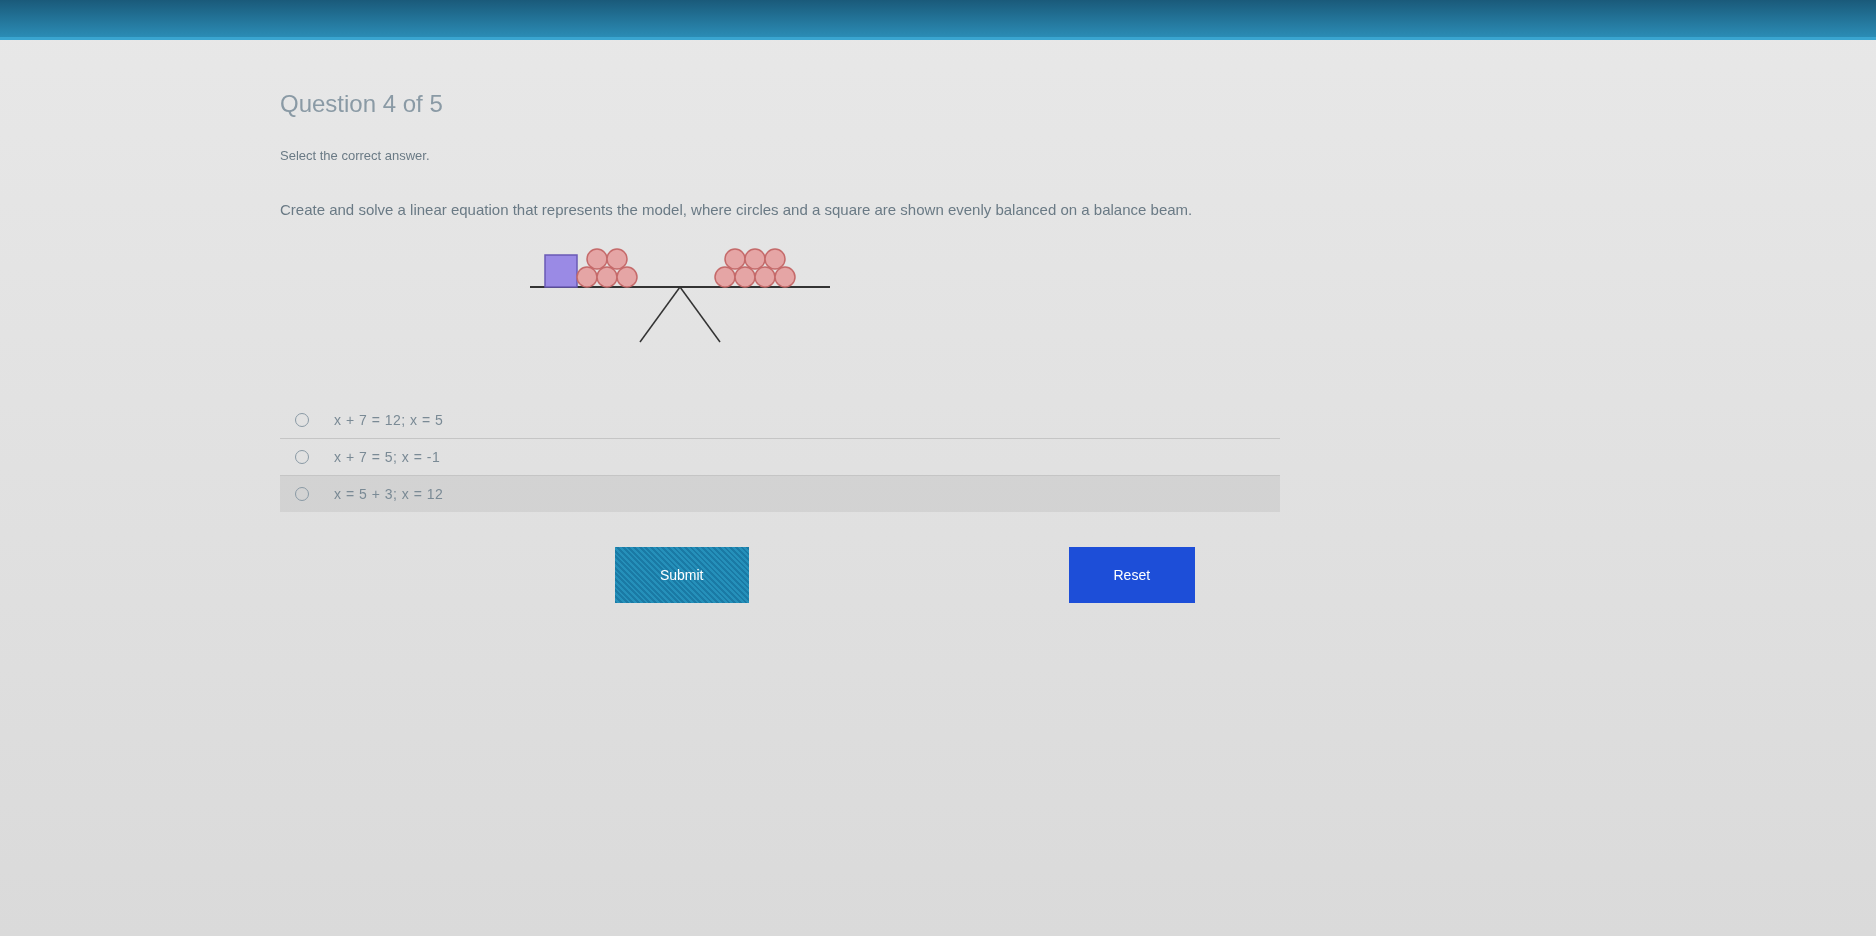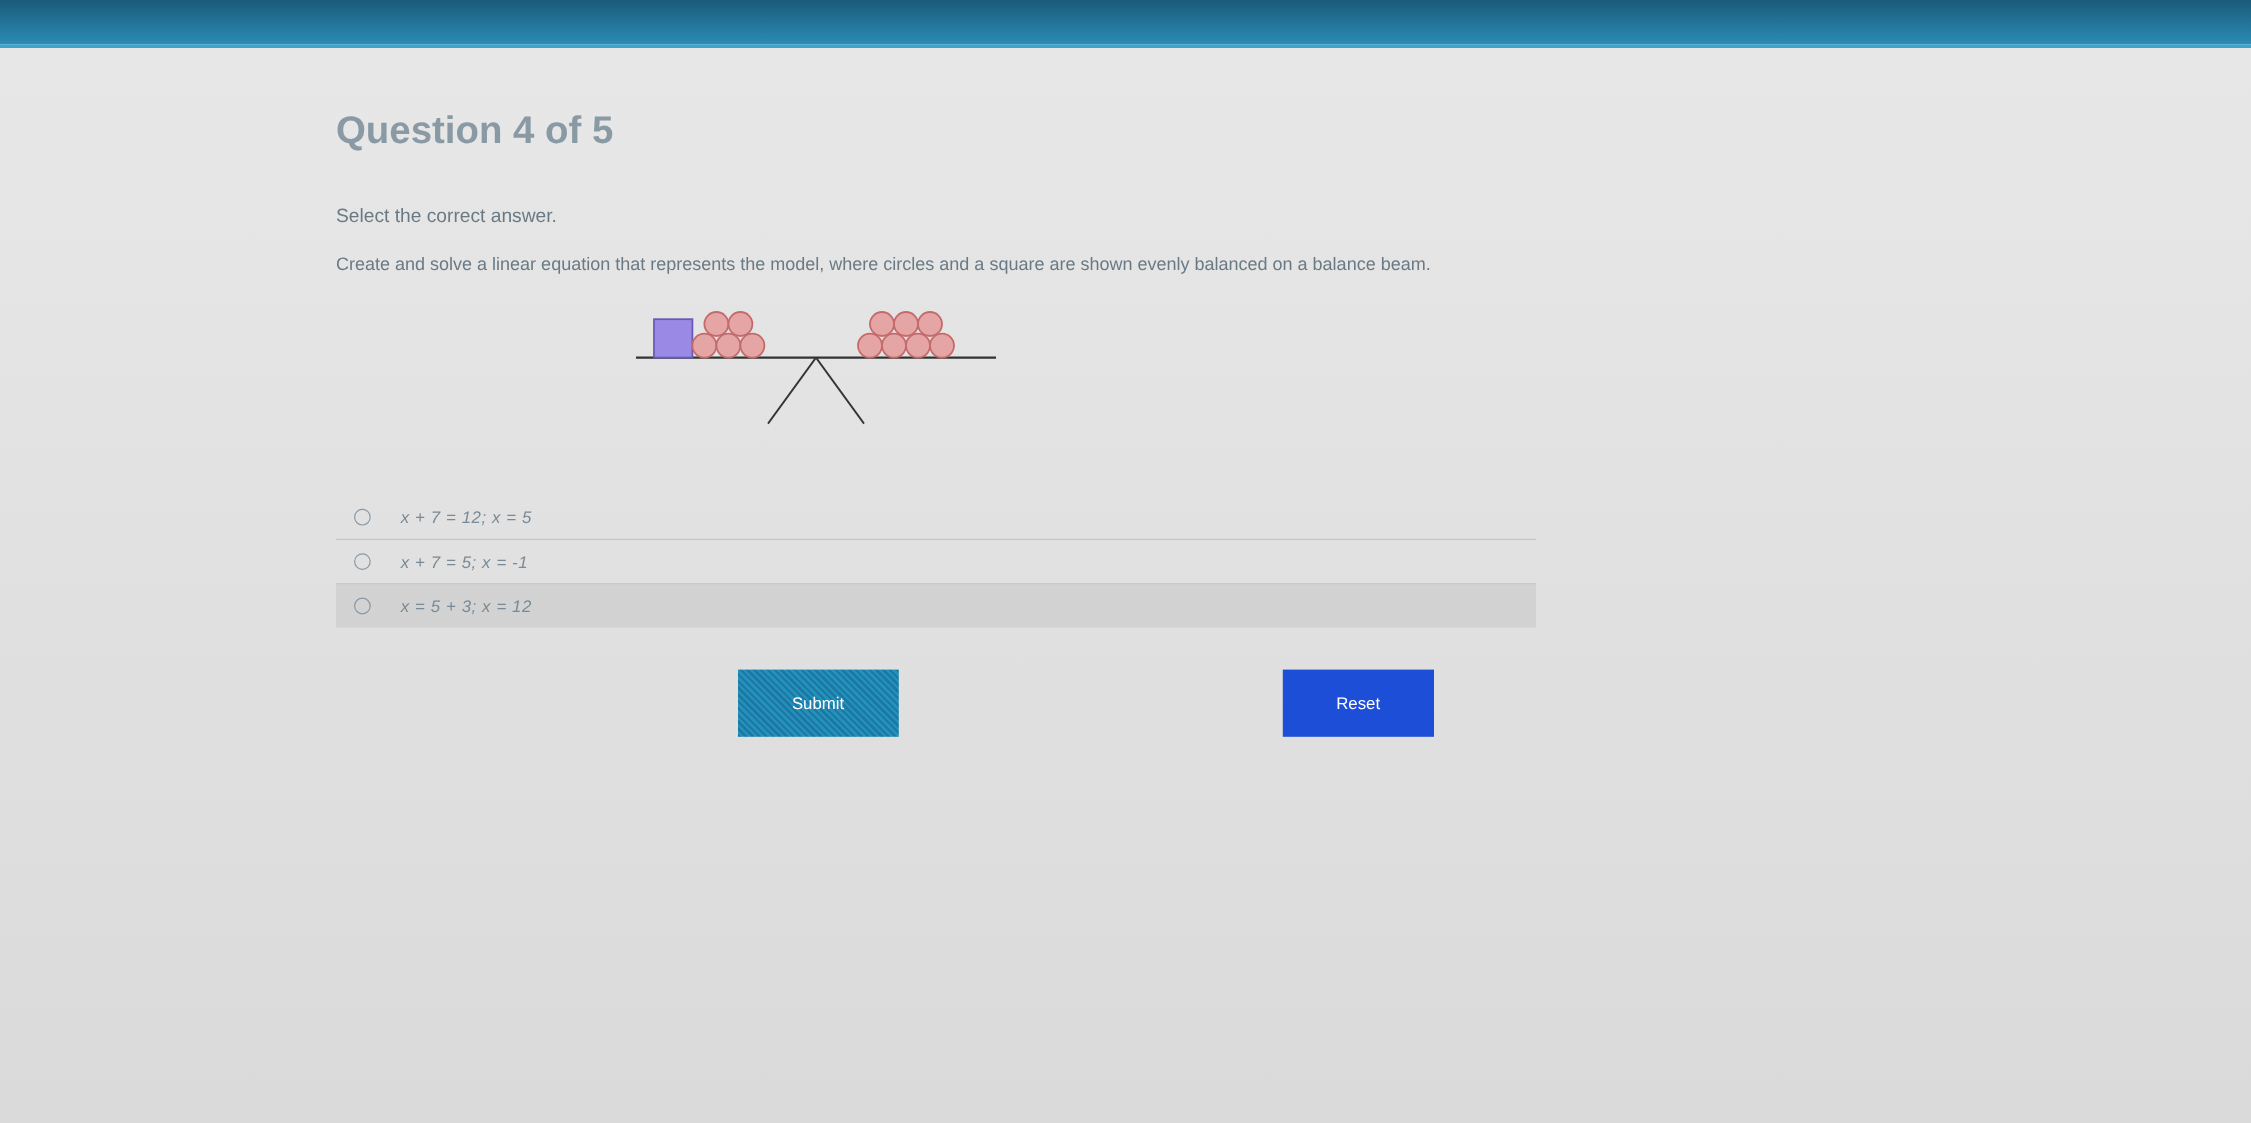"Question 4 of 5" .question-title { font-size: 32px -> 24px; font-weight: 700 -> 400; margin-bottom: 45px -> 30px }
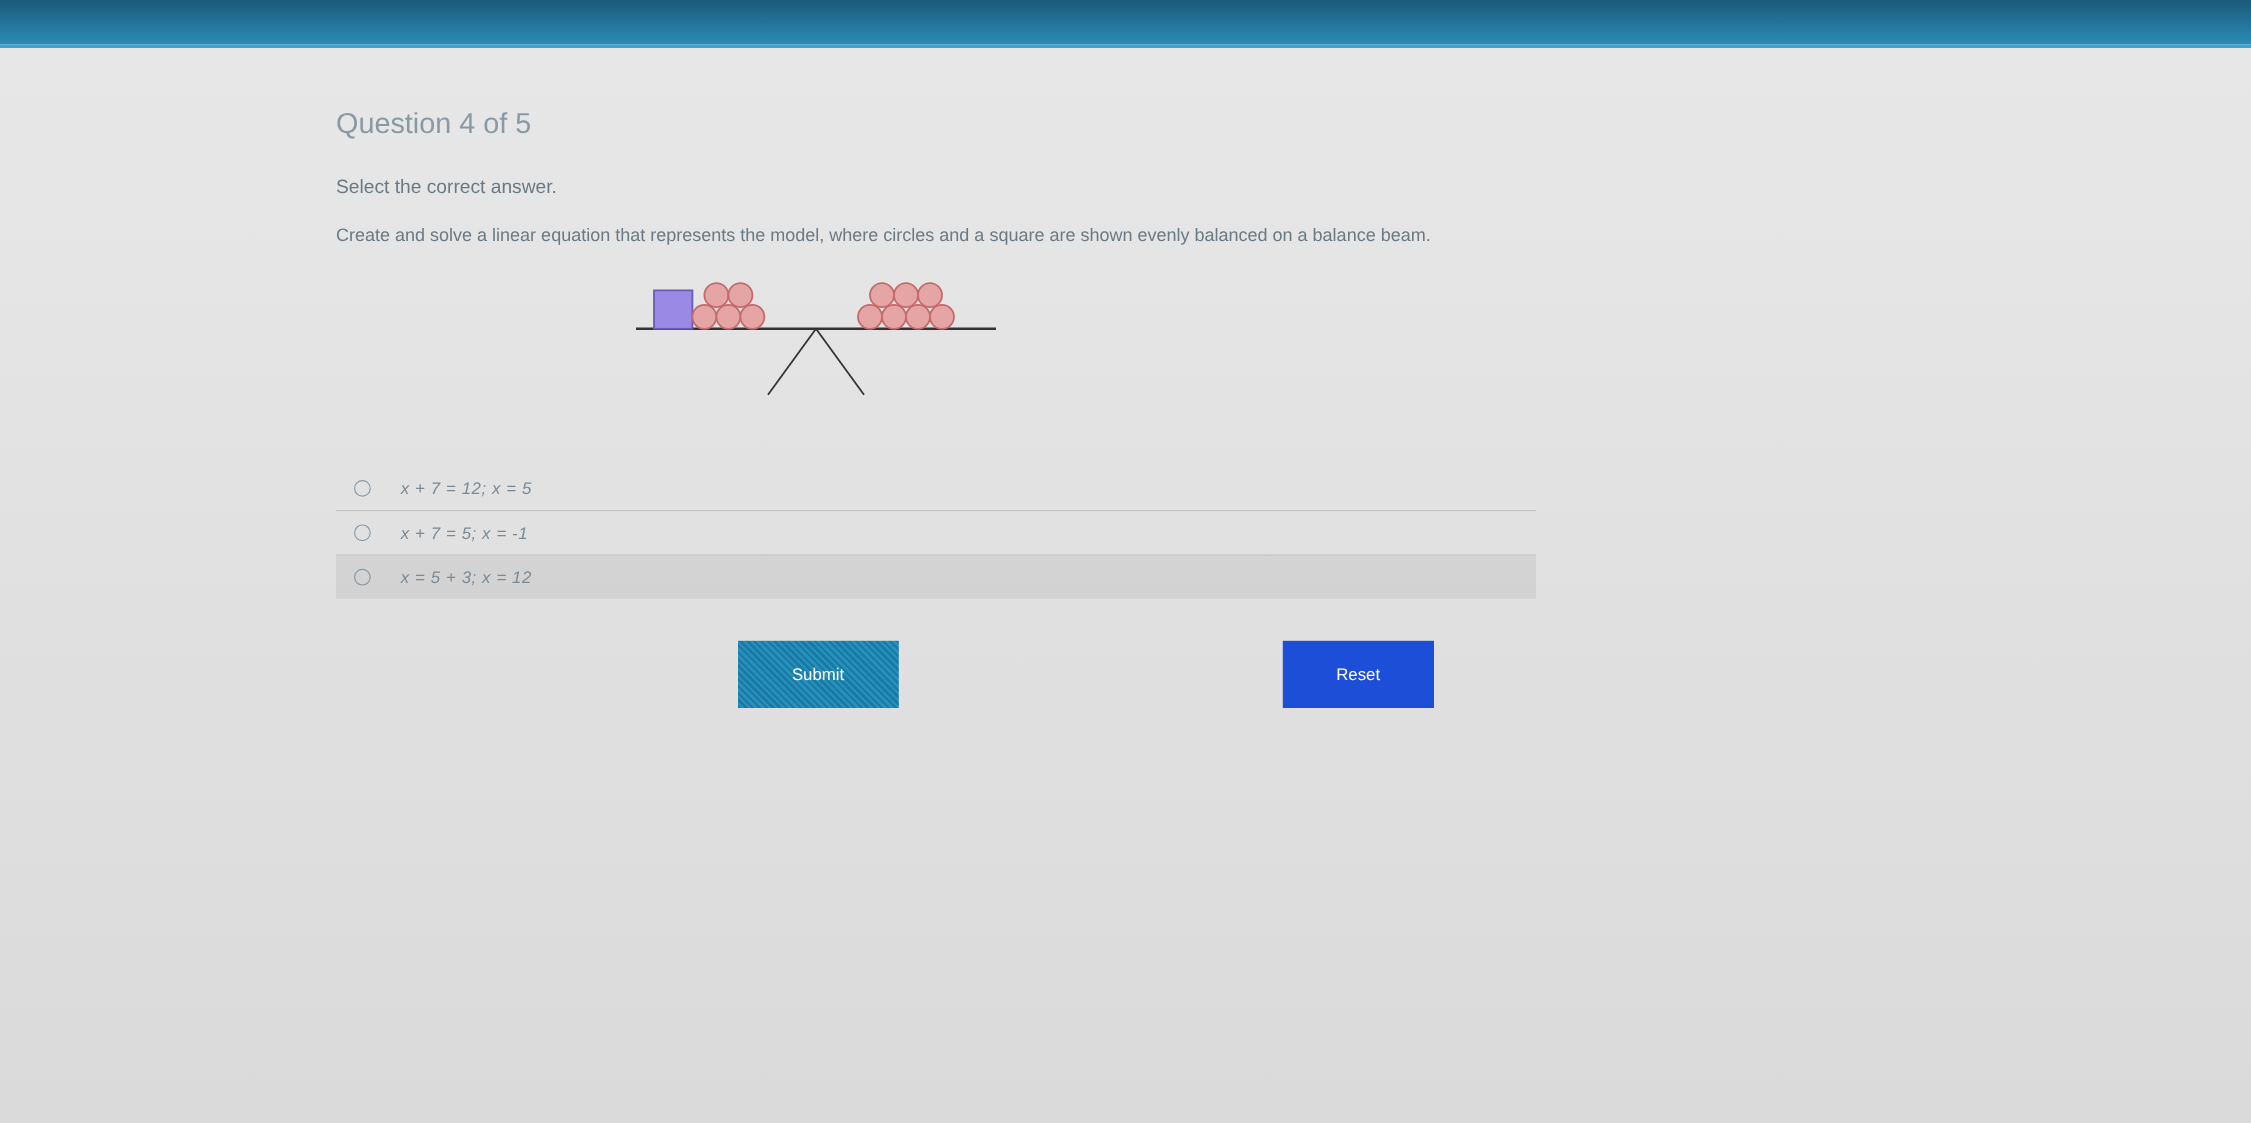"Select the correct answer." .instruction { font-size: 16px -> 13px; margin-bottom: 20px -> 36px }
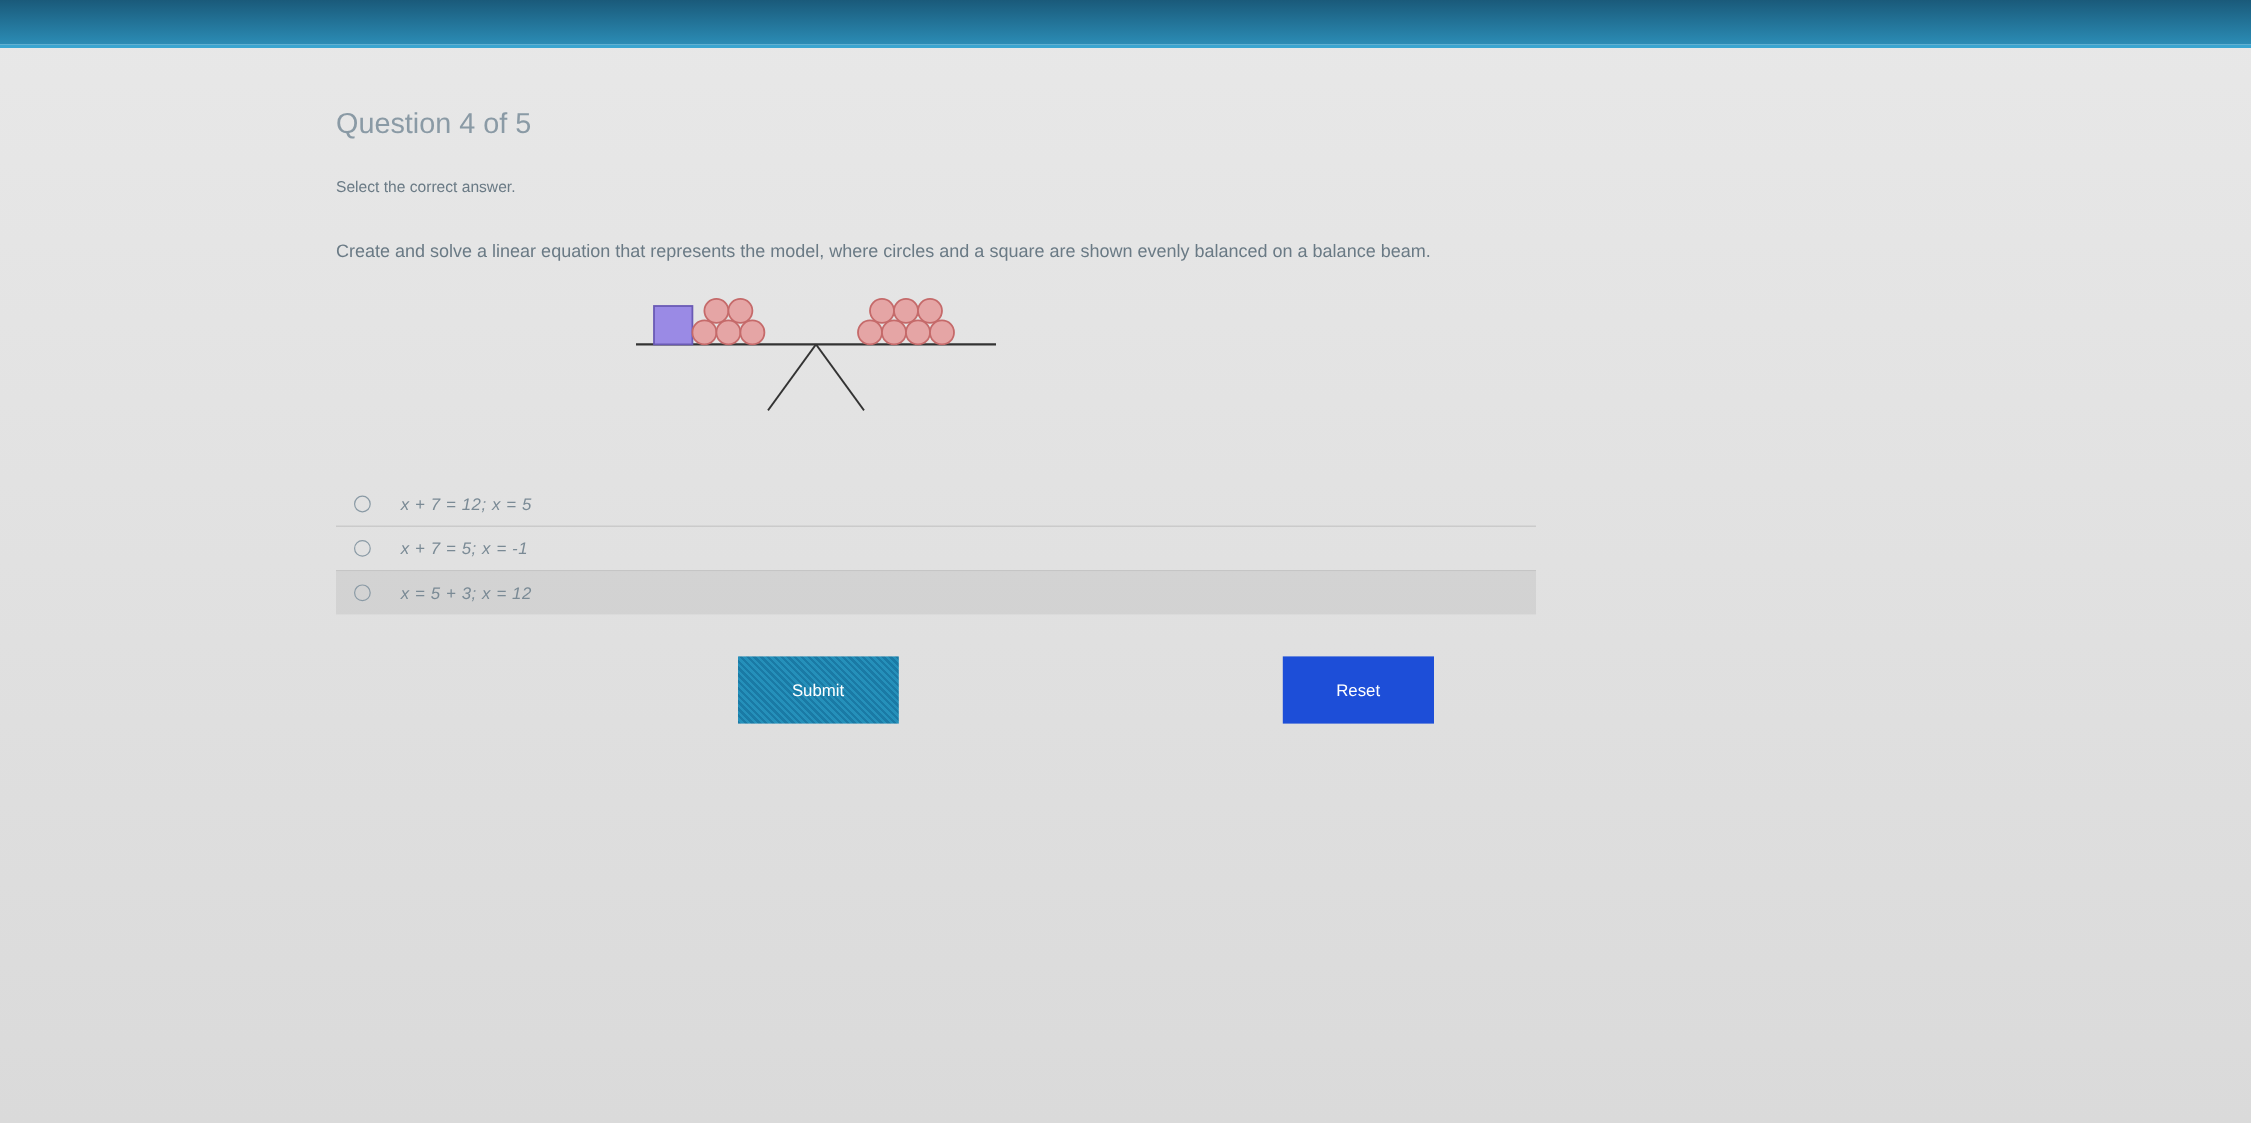"x + 7 = 12;" .option-text { font-style: italic -> none }
